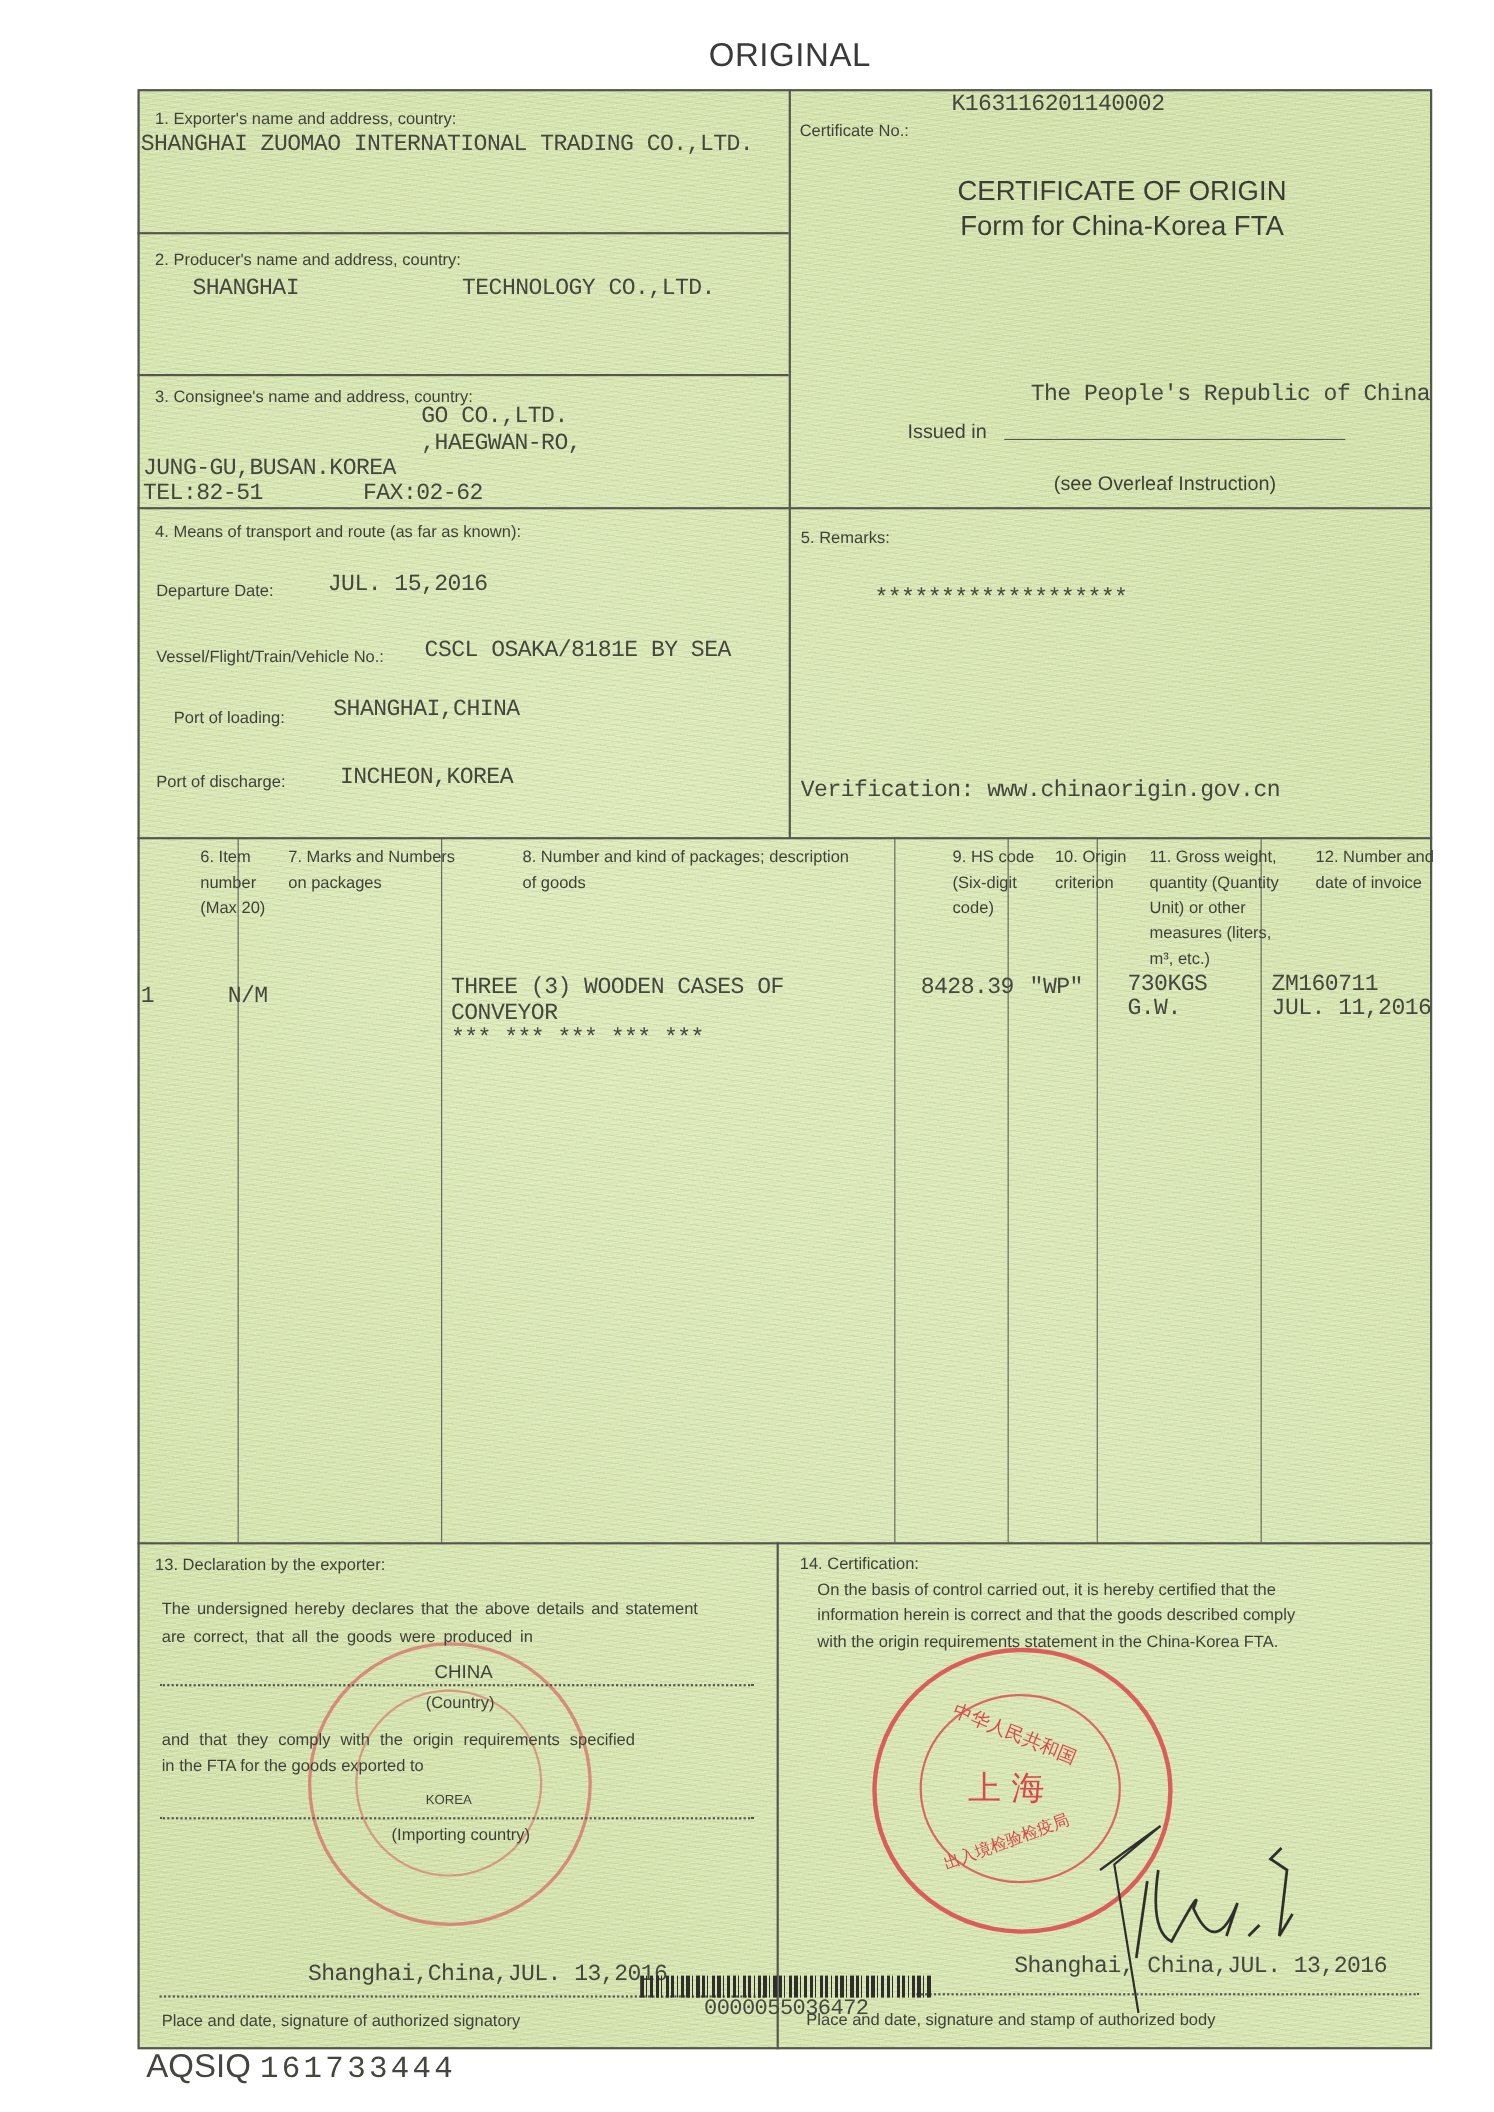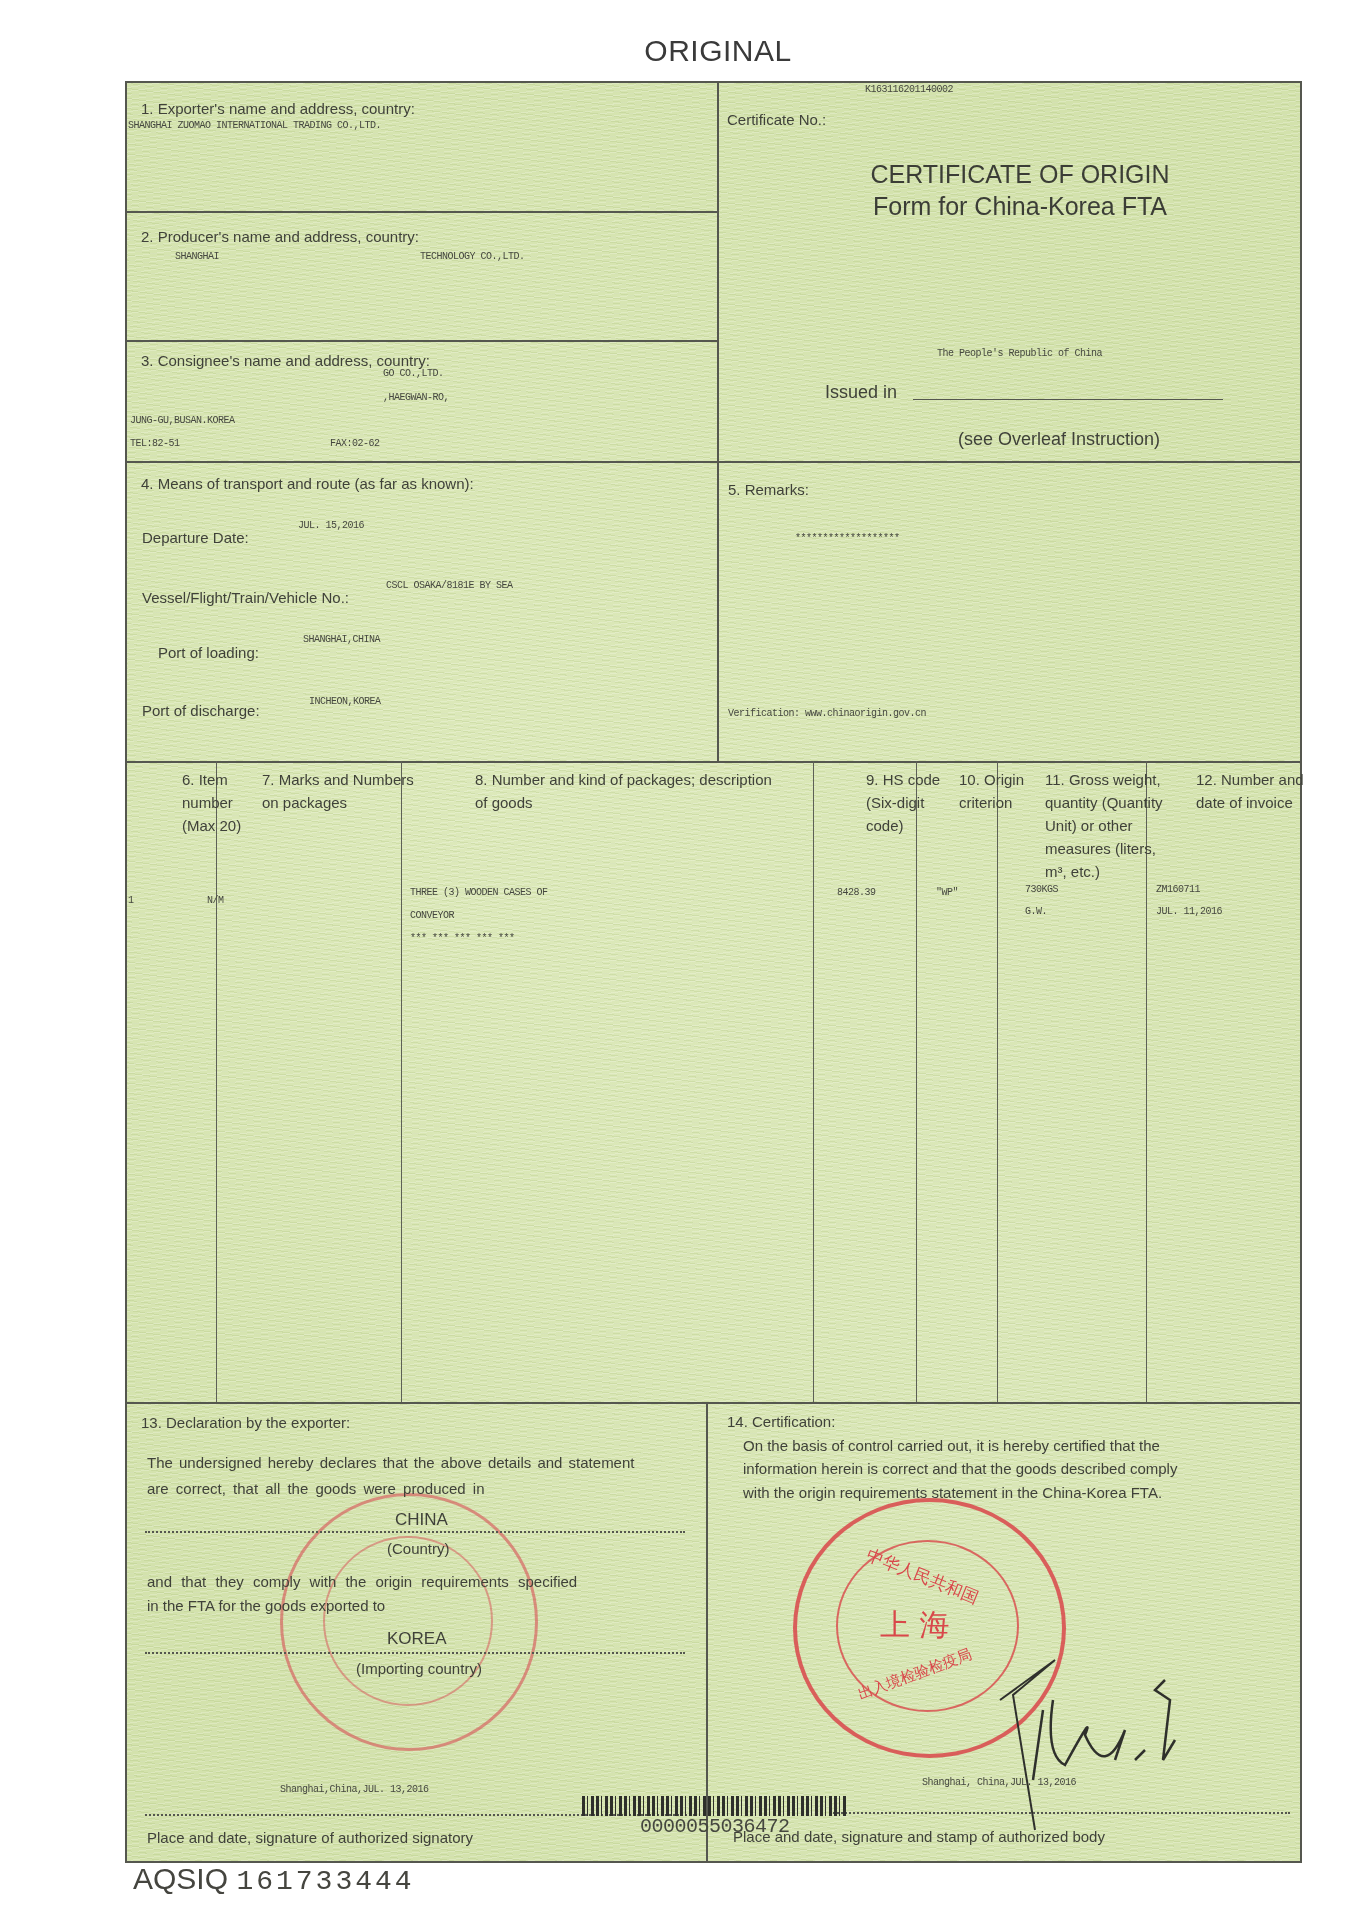"K163116201140002" .mono { font-size: 10px -> 21px }
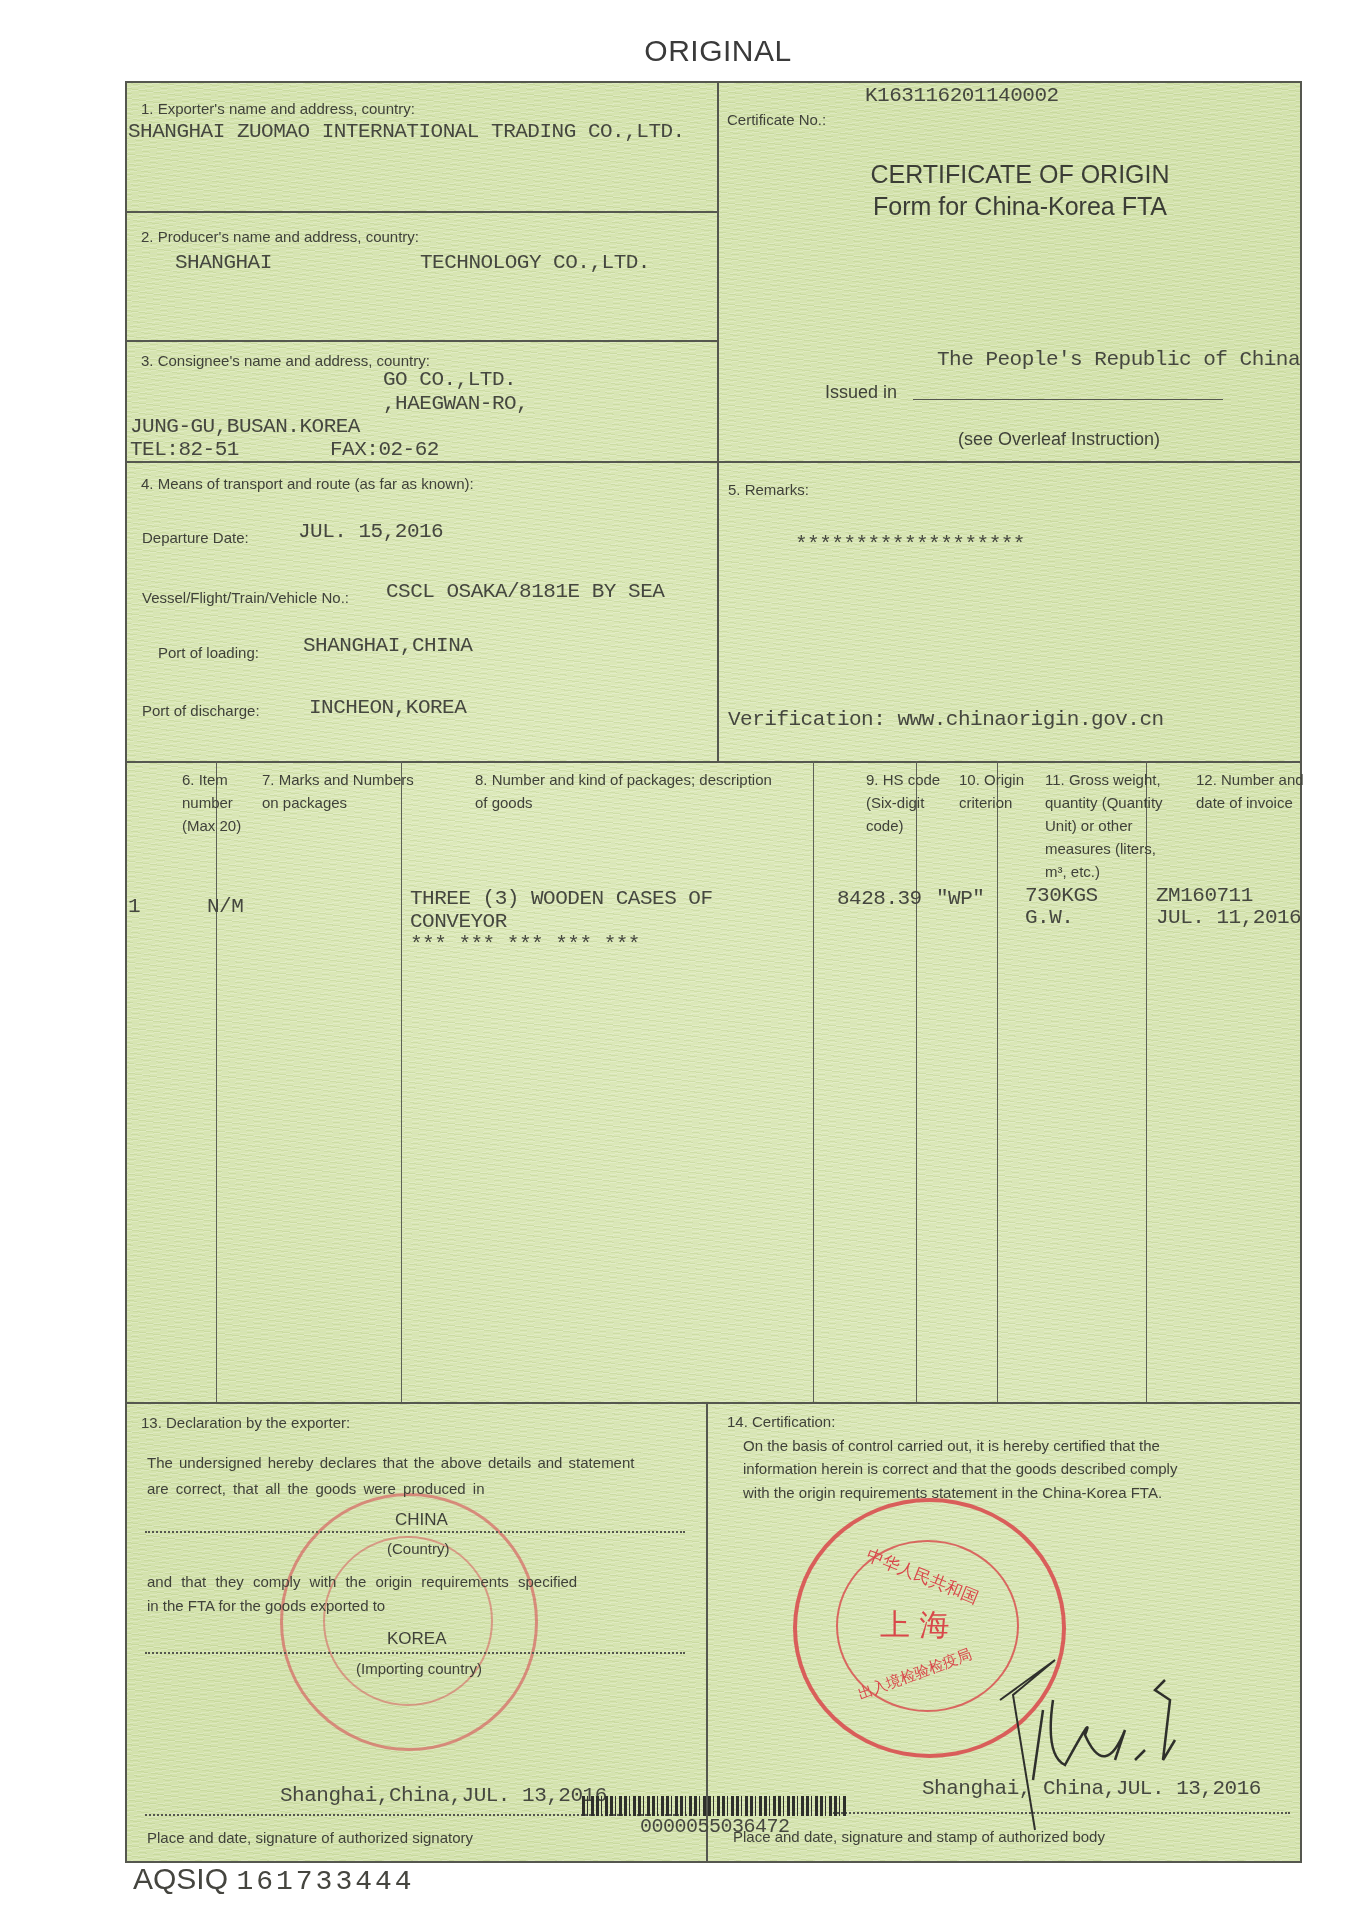"KOREA" div.lbl { font-size: 17px -> 12px }
